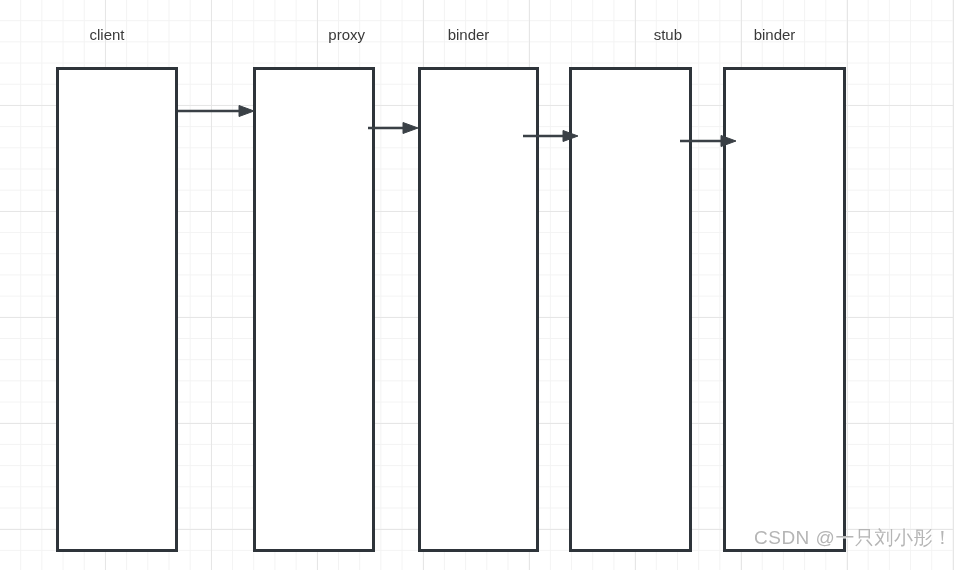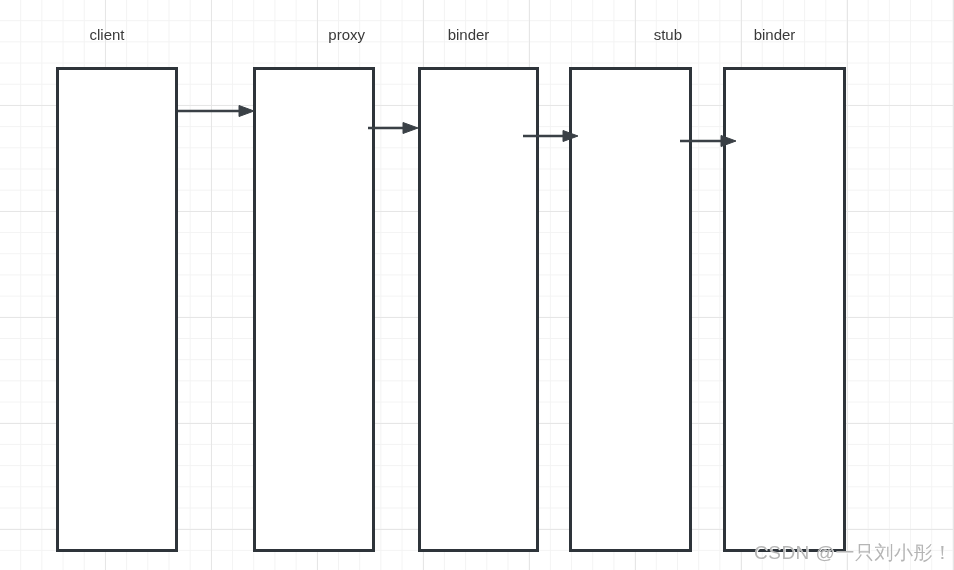"CSDN @一只刘小彤！" .watermark { top: 541px -> 526px }
